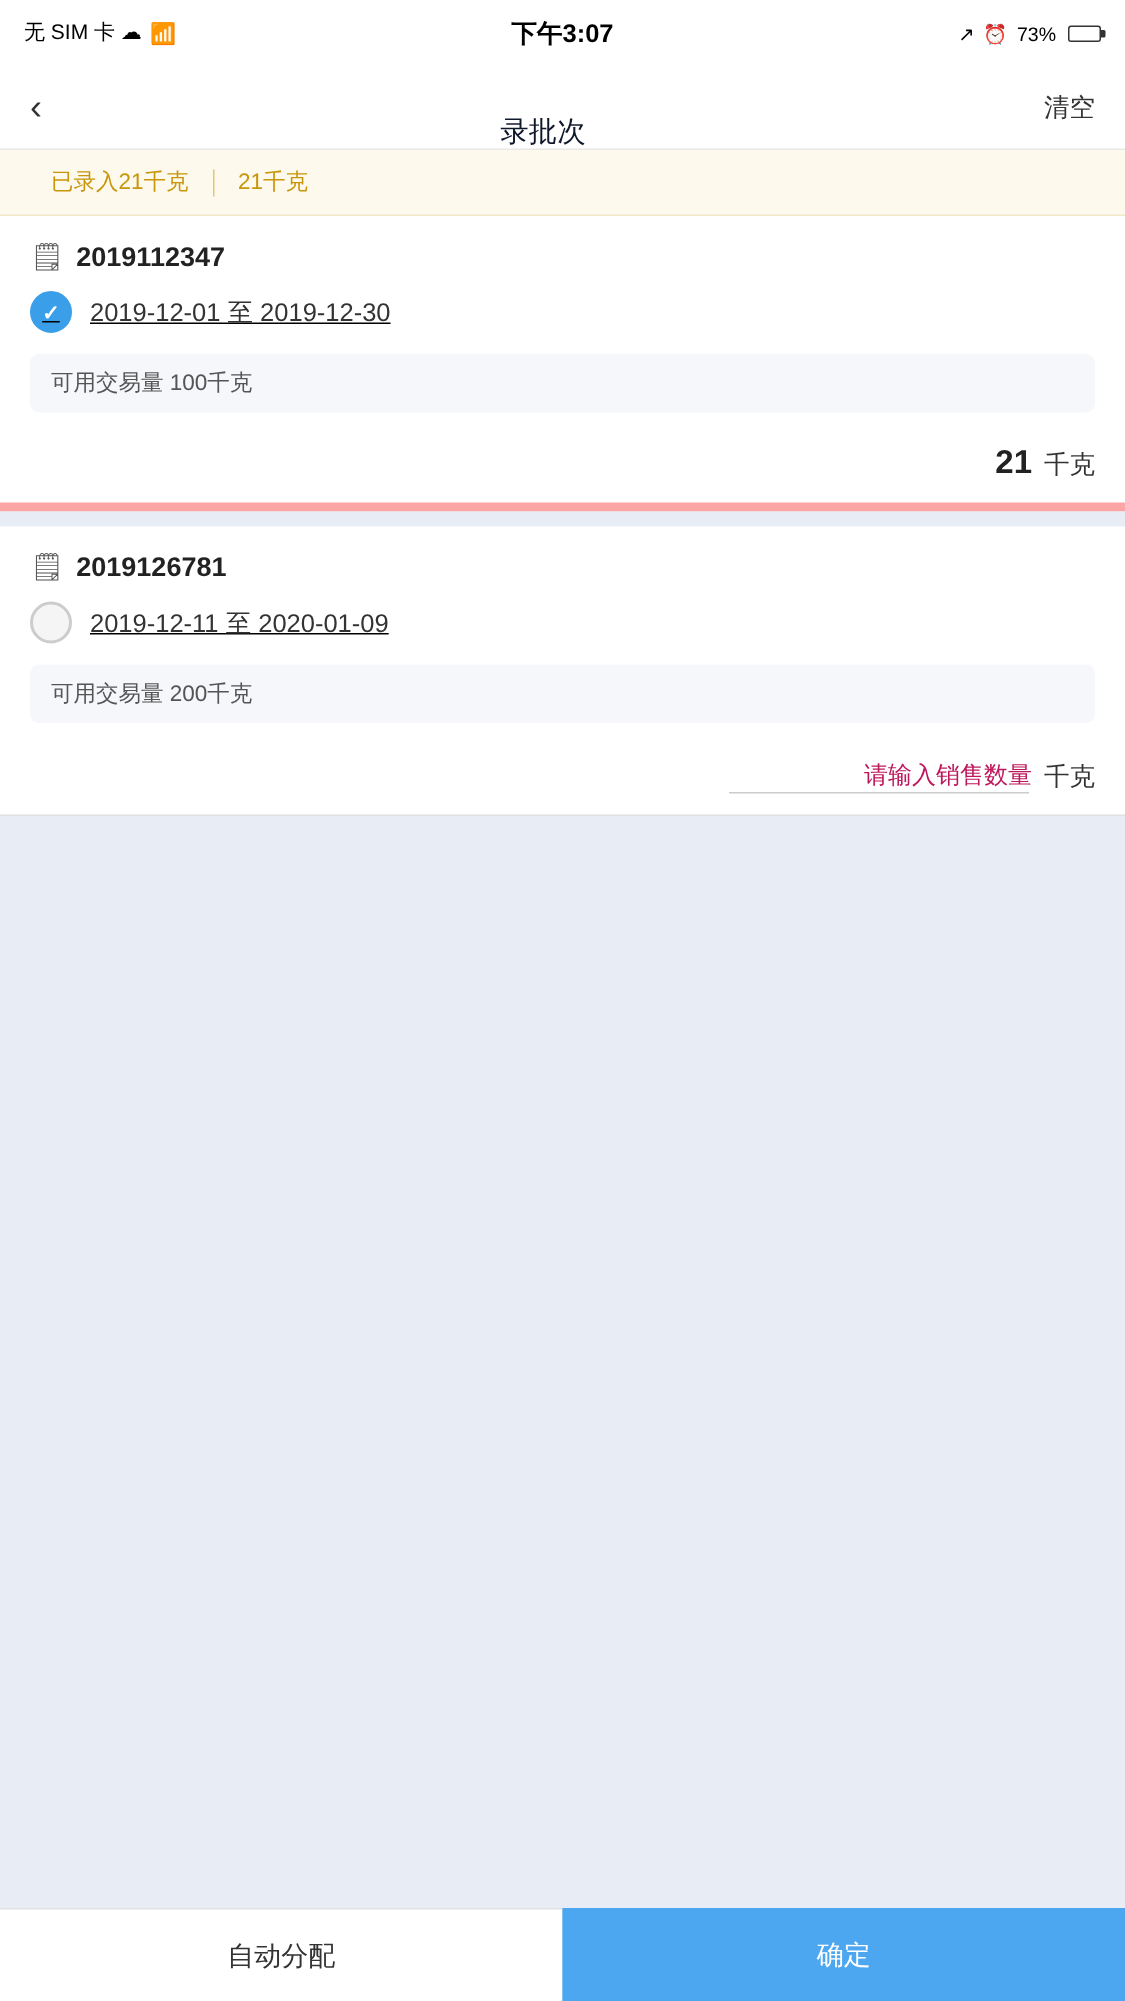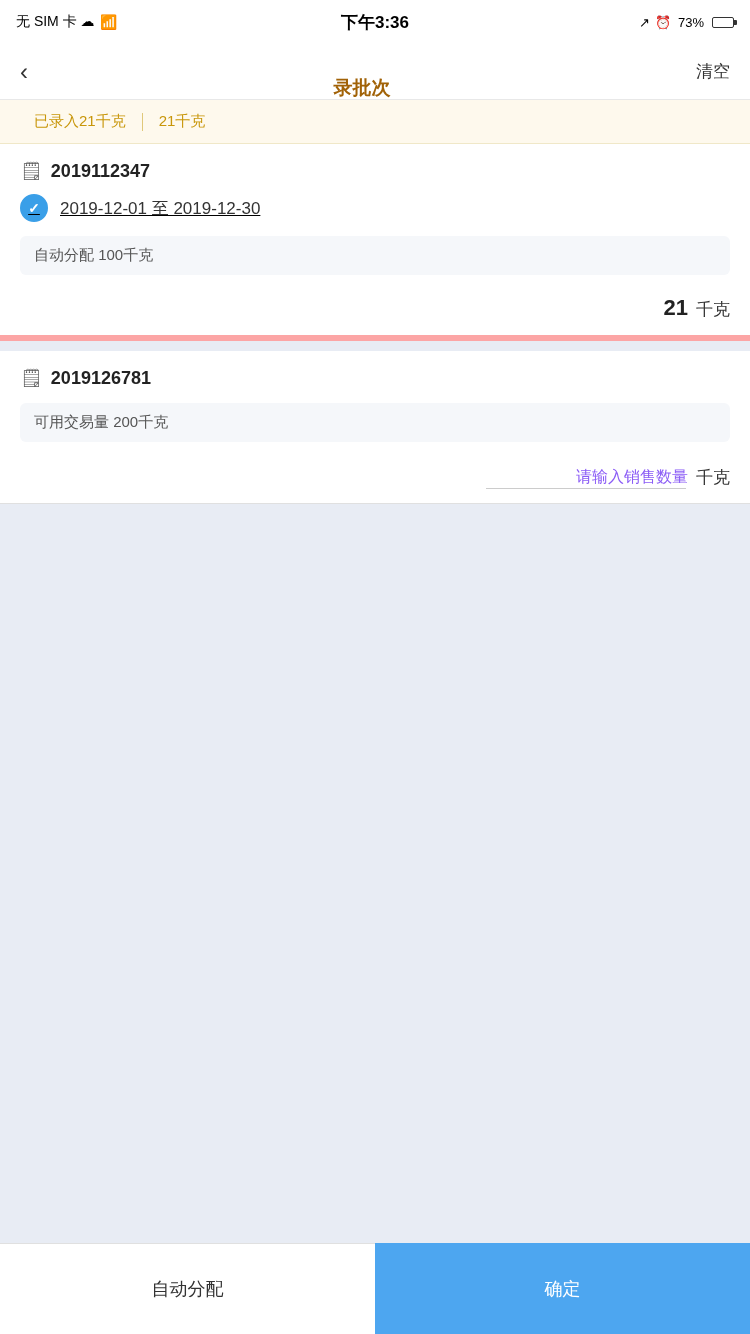"下午3:36" div.status-center { text: 3:36 -> 3:07 }
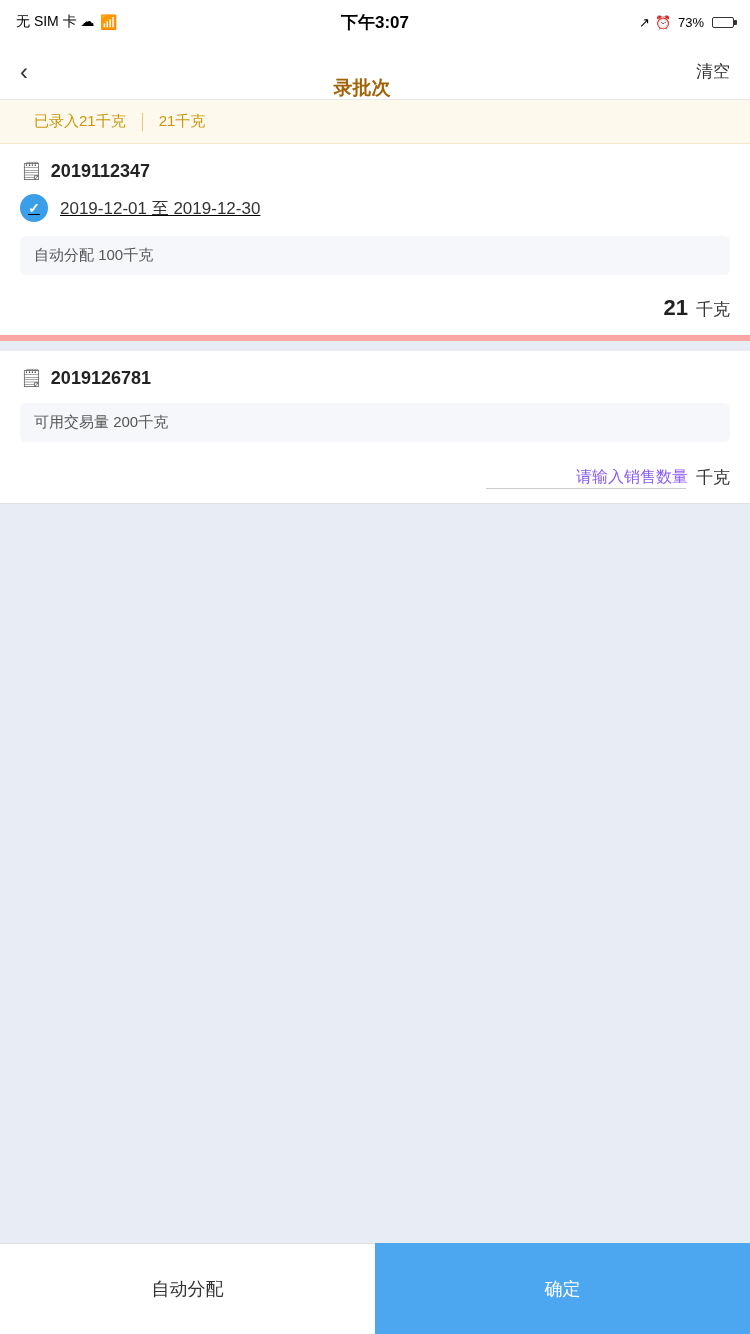"录批次" .nav-title { color: #a16207 -> #0f172a; font-weight: 700 -> 400 }
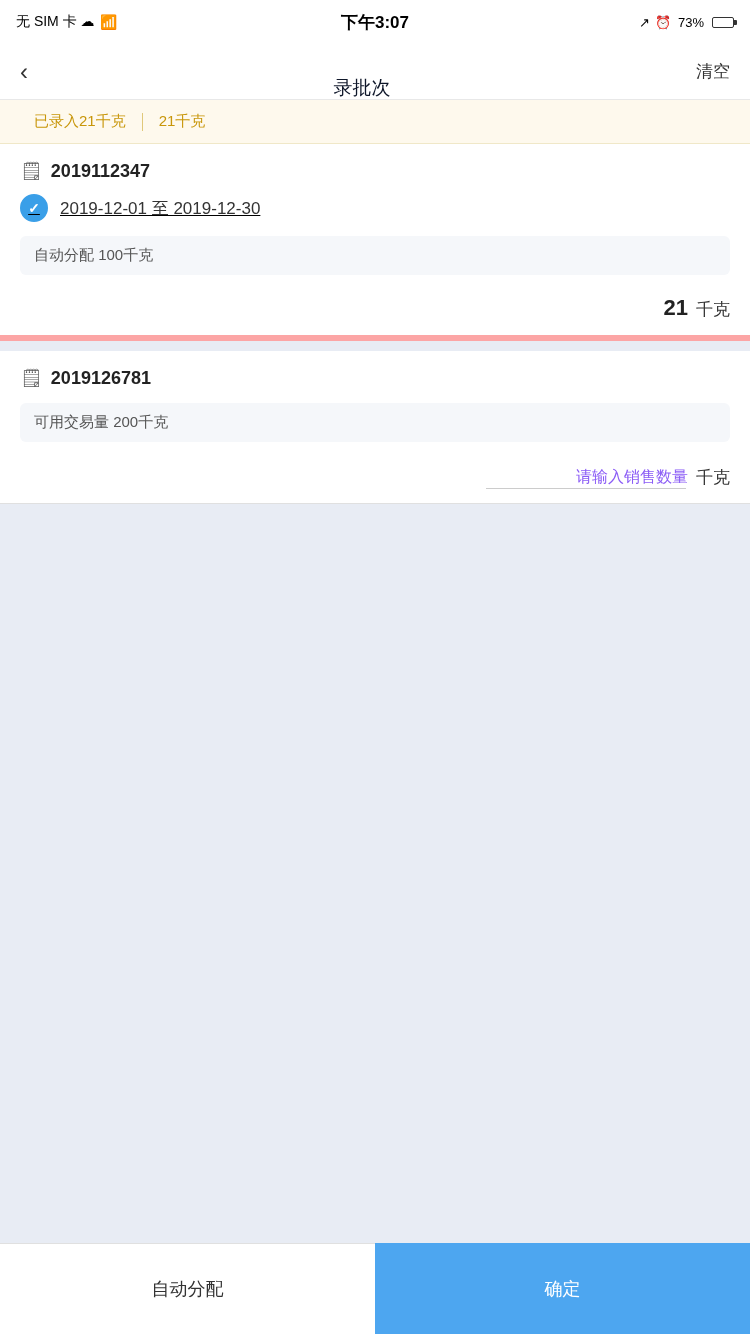"自动分配 100千克" div.available-qty { text: 自动分配 -> 可用交易量 }
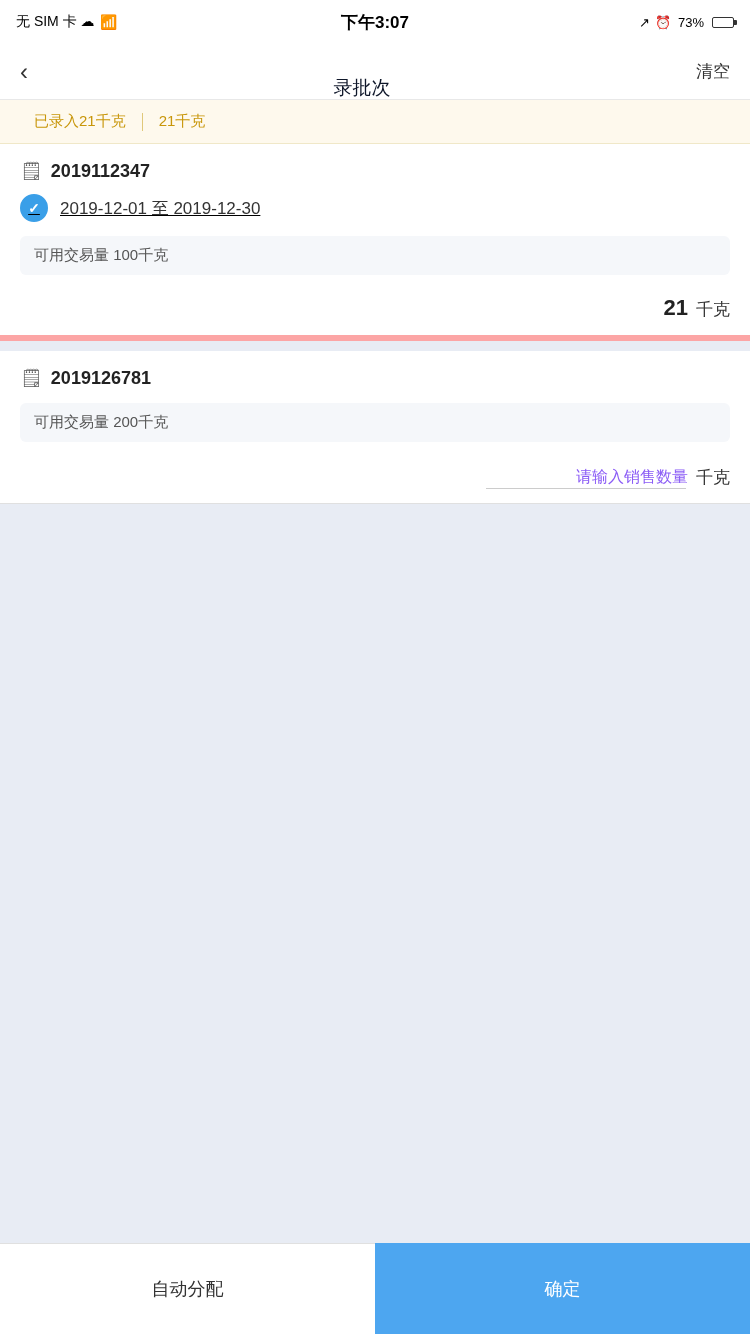"2019-12-11 至 2020-01-09" div.batch-date-row { html: none -> <div> <div></div> <span>2019-12-11 至 2020-01-09</span> </div> }
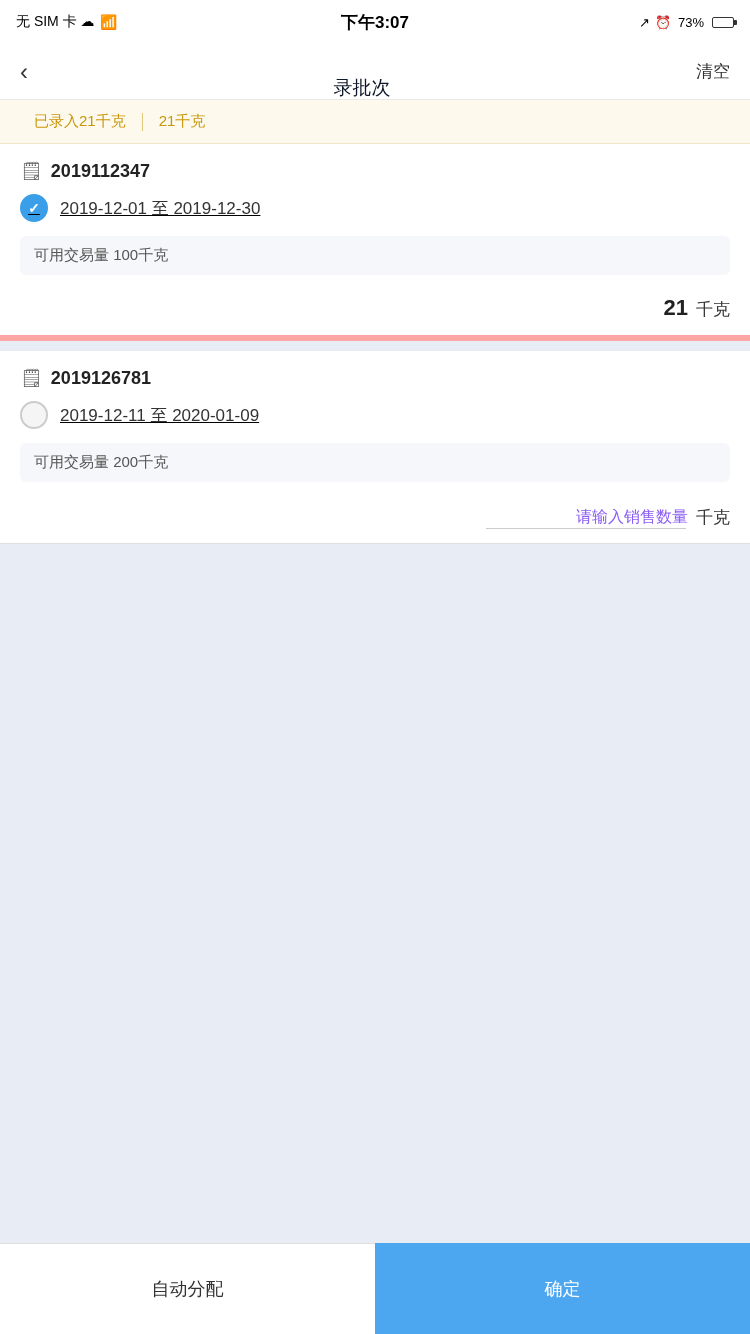"请输入销售数量" .input-placeholder-text { color: #8b5cf6 -> #be185d }
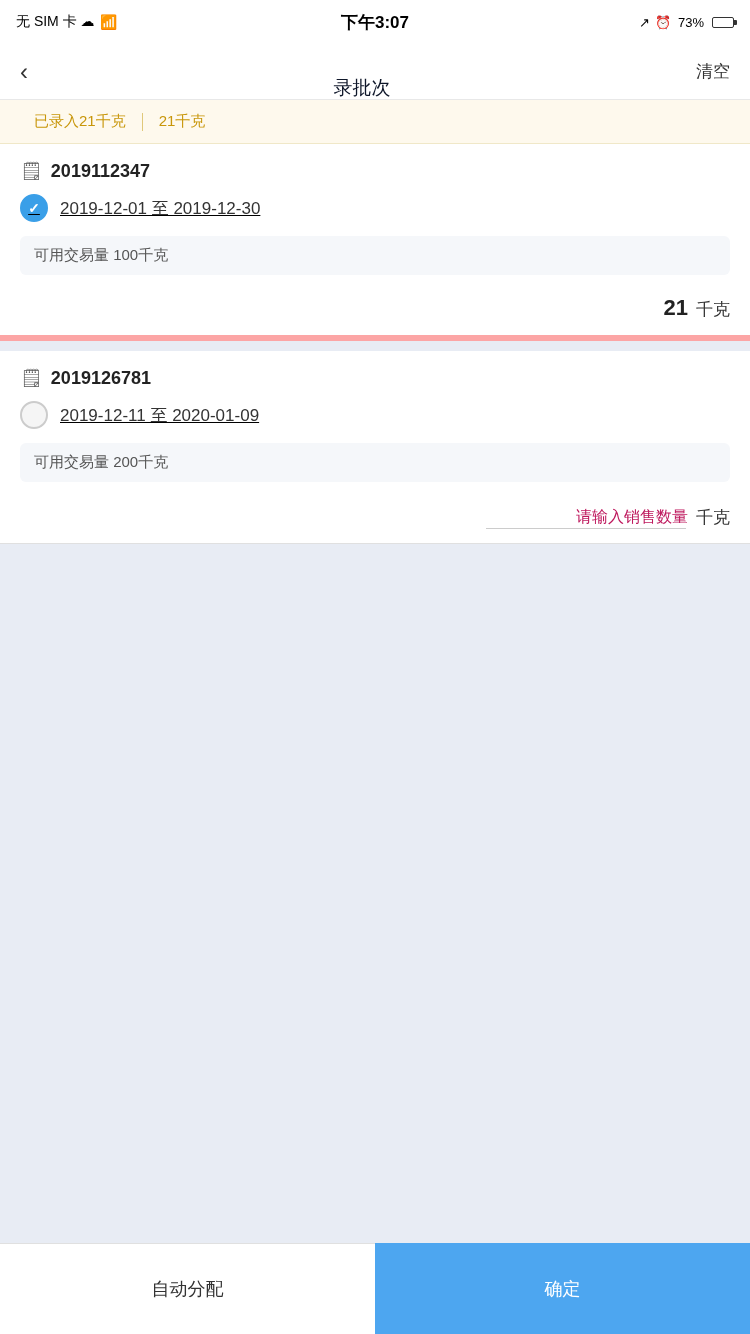"自动分配" .bottom-bar { height: 91px -> 62px }
